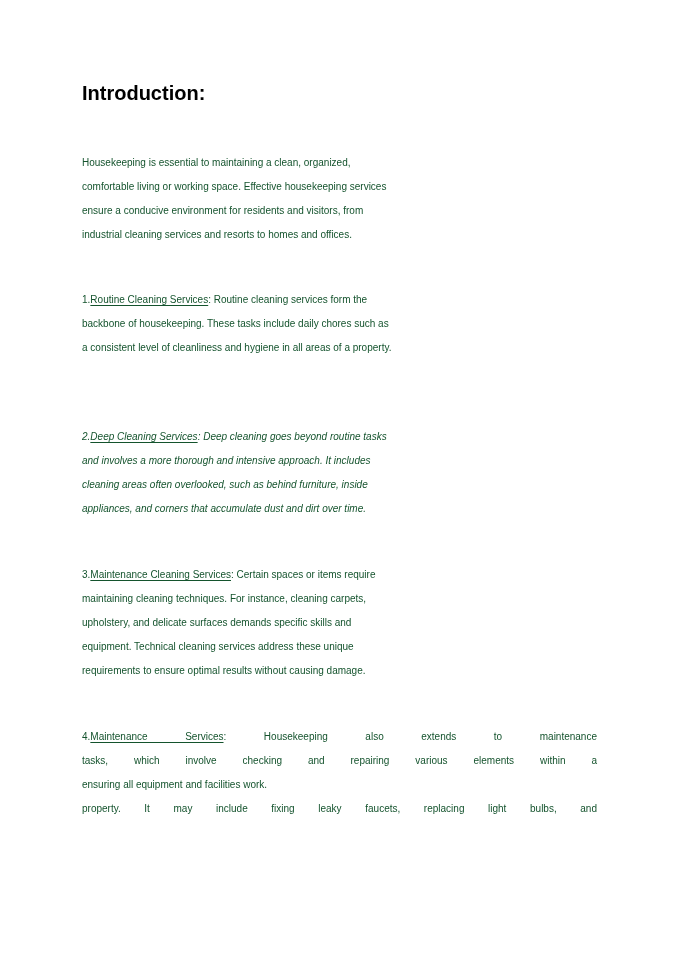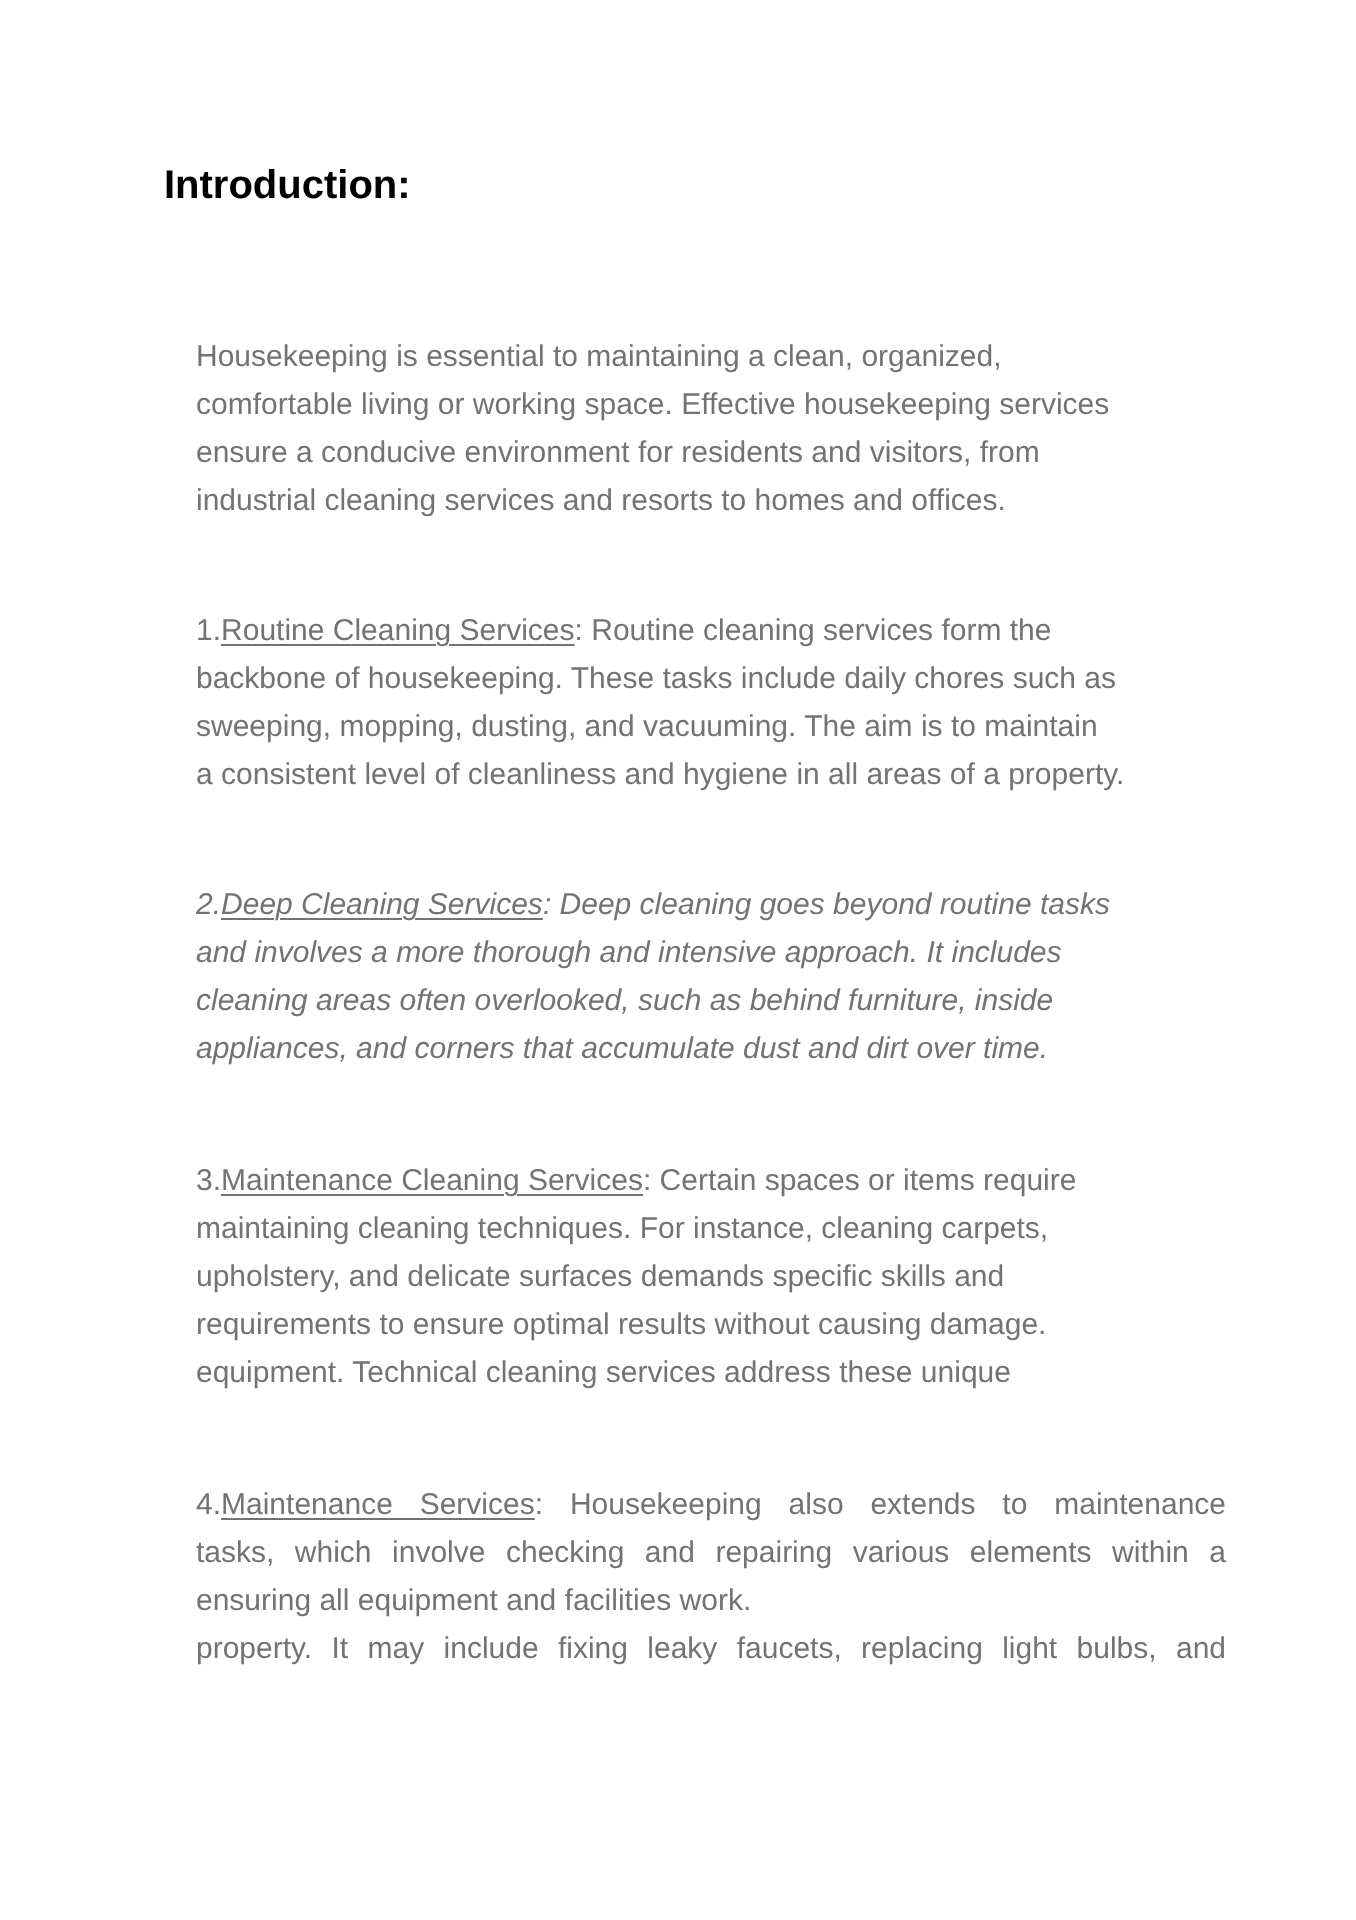"Housekeeping is essential to maintaining" .para { color: #737373 -> #14532d; font-size: 15px -> 10px; margin: 16px -> 0 }
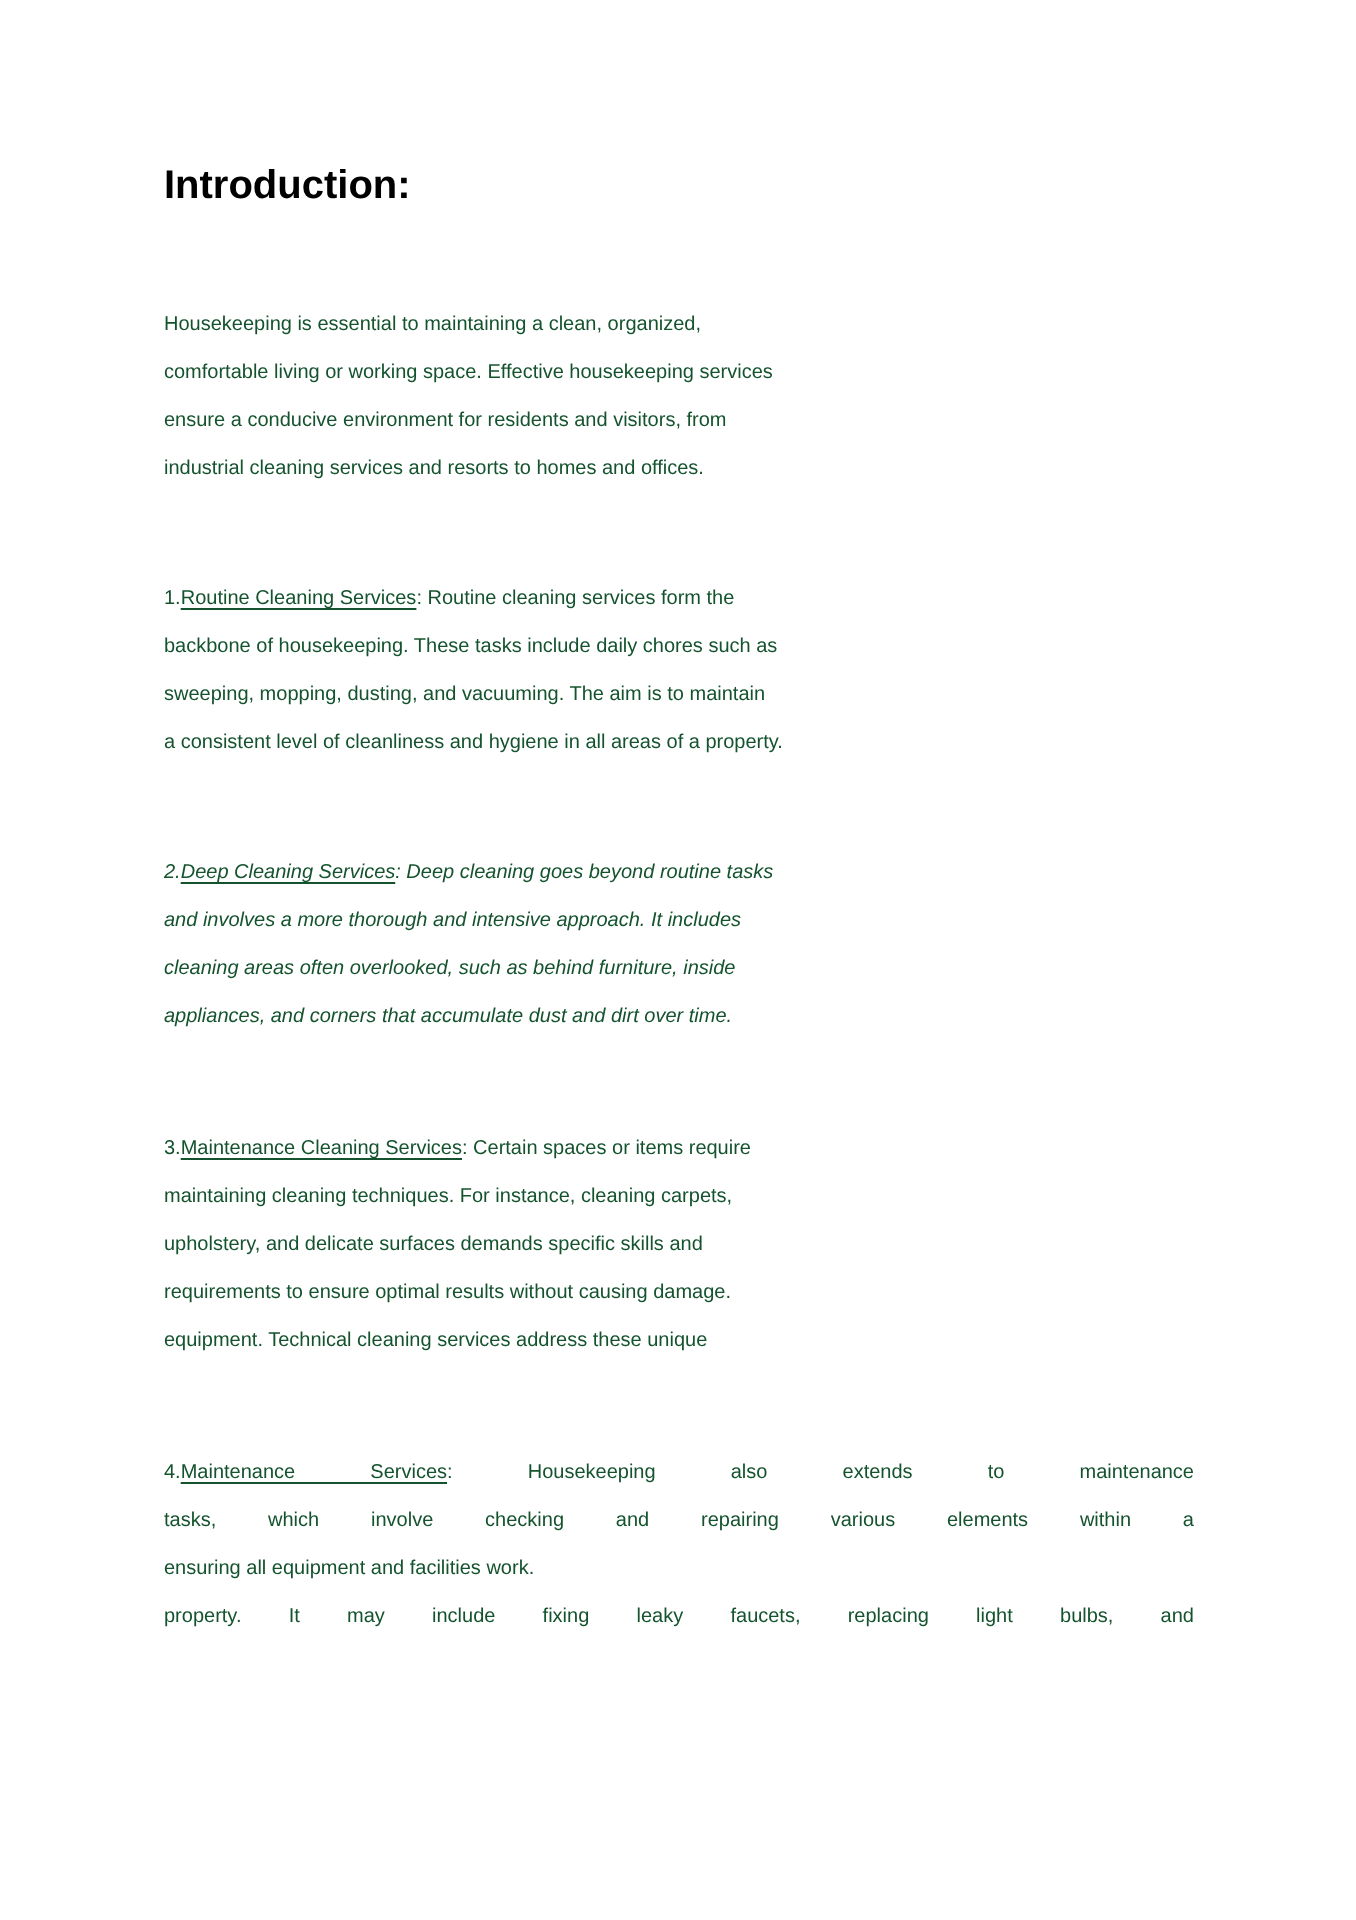"sweeping, mopping, dusting, and" span.line { html: <span>sweeping, mopping, dusting, and vacuuming. The aim is to maintain</span> -> none }
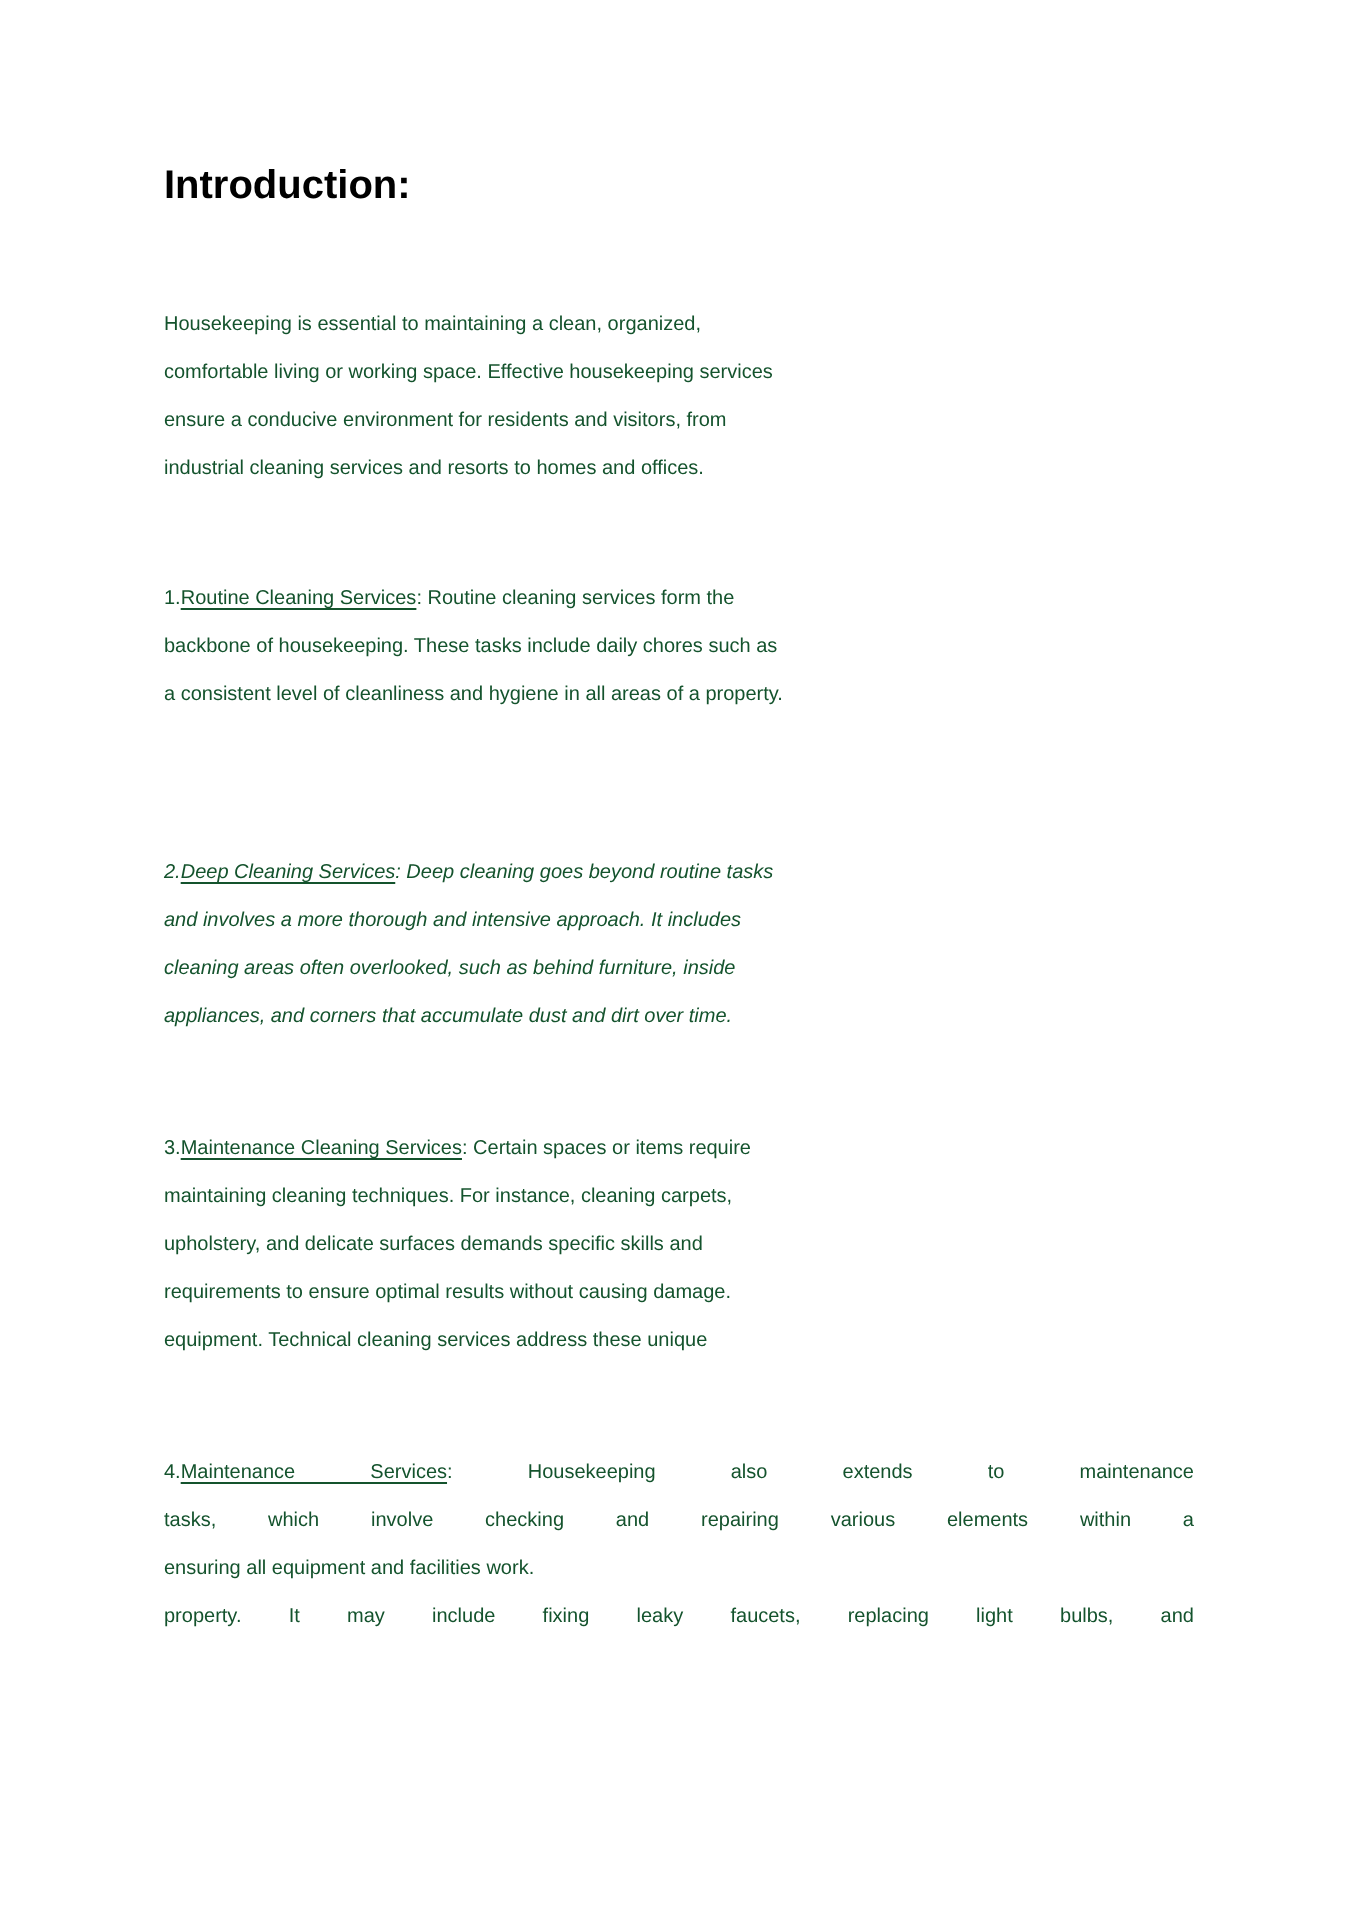"requirements to ensure optimal results" span.line { order: before "equipment. Technical cleaning services" -> after "equipment. Technical cleaning services" }
